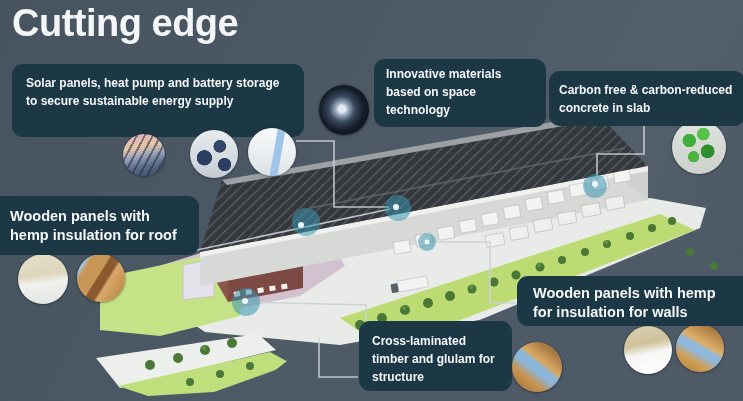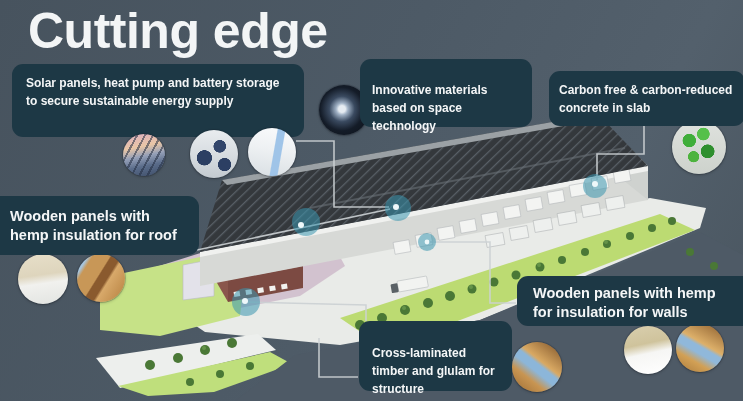"Cutting edge" .title { font-size: 50px -> 38px; left: 28px -> 12px }
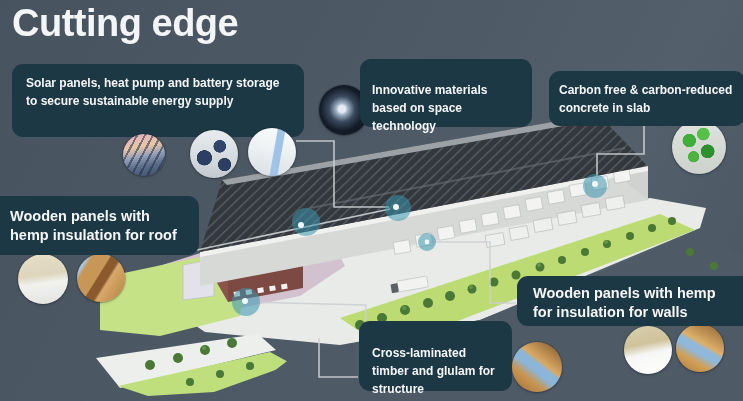"Innovative materials based on space" .box-innov { left: 360px -> 374px; padding: 22px 12px -> 6px 12px }
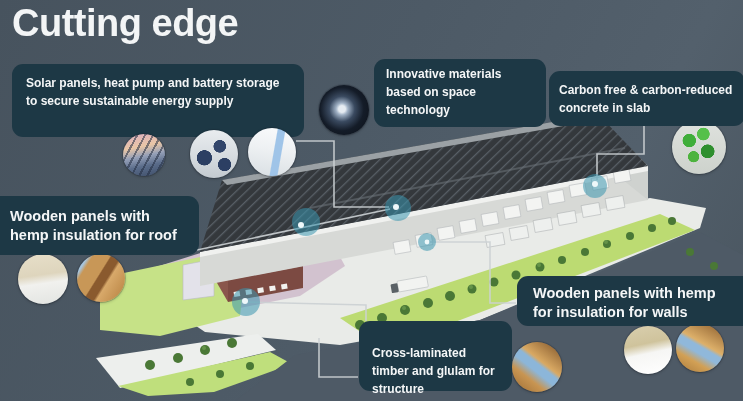"Cross-laminated timber and glulam for" .box-timber { padding: 23px 13px -> 11px 13px }
